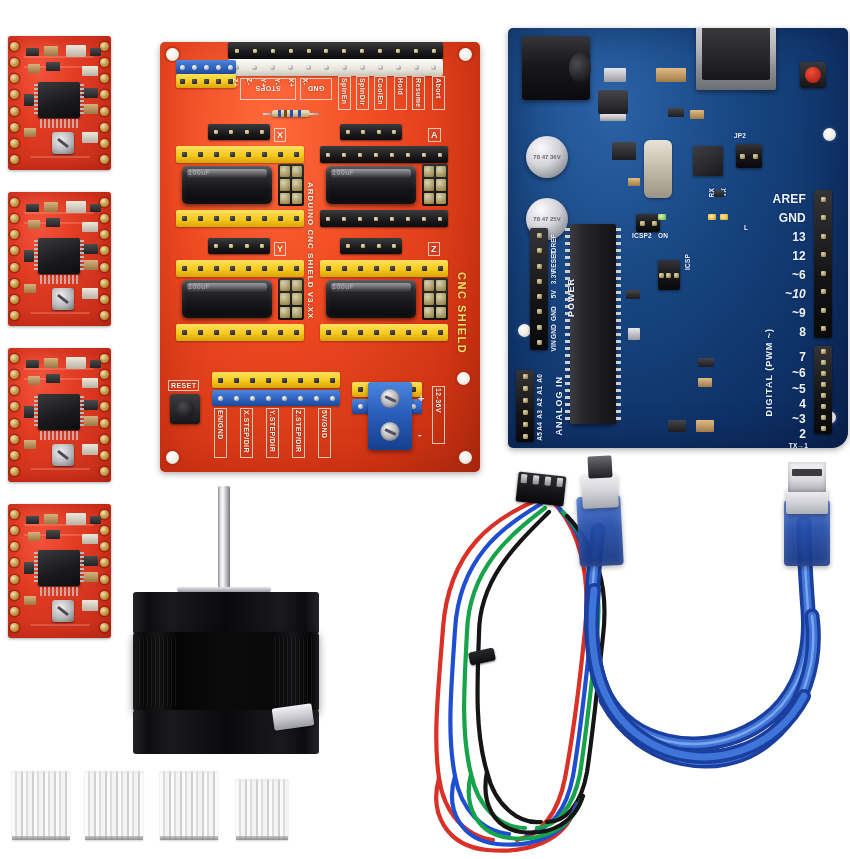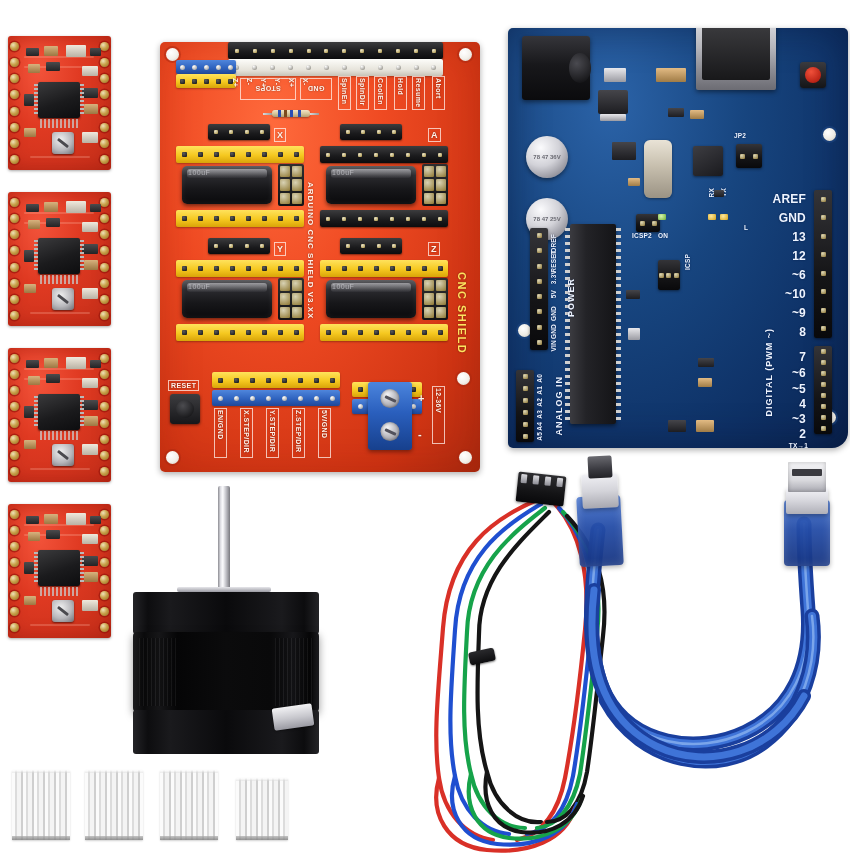"~10" div.uno-silk { font-style: none -> italic }
